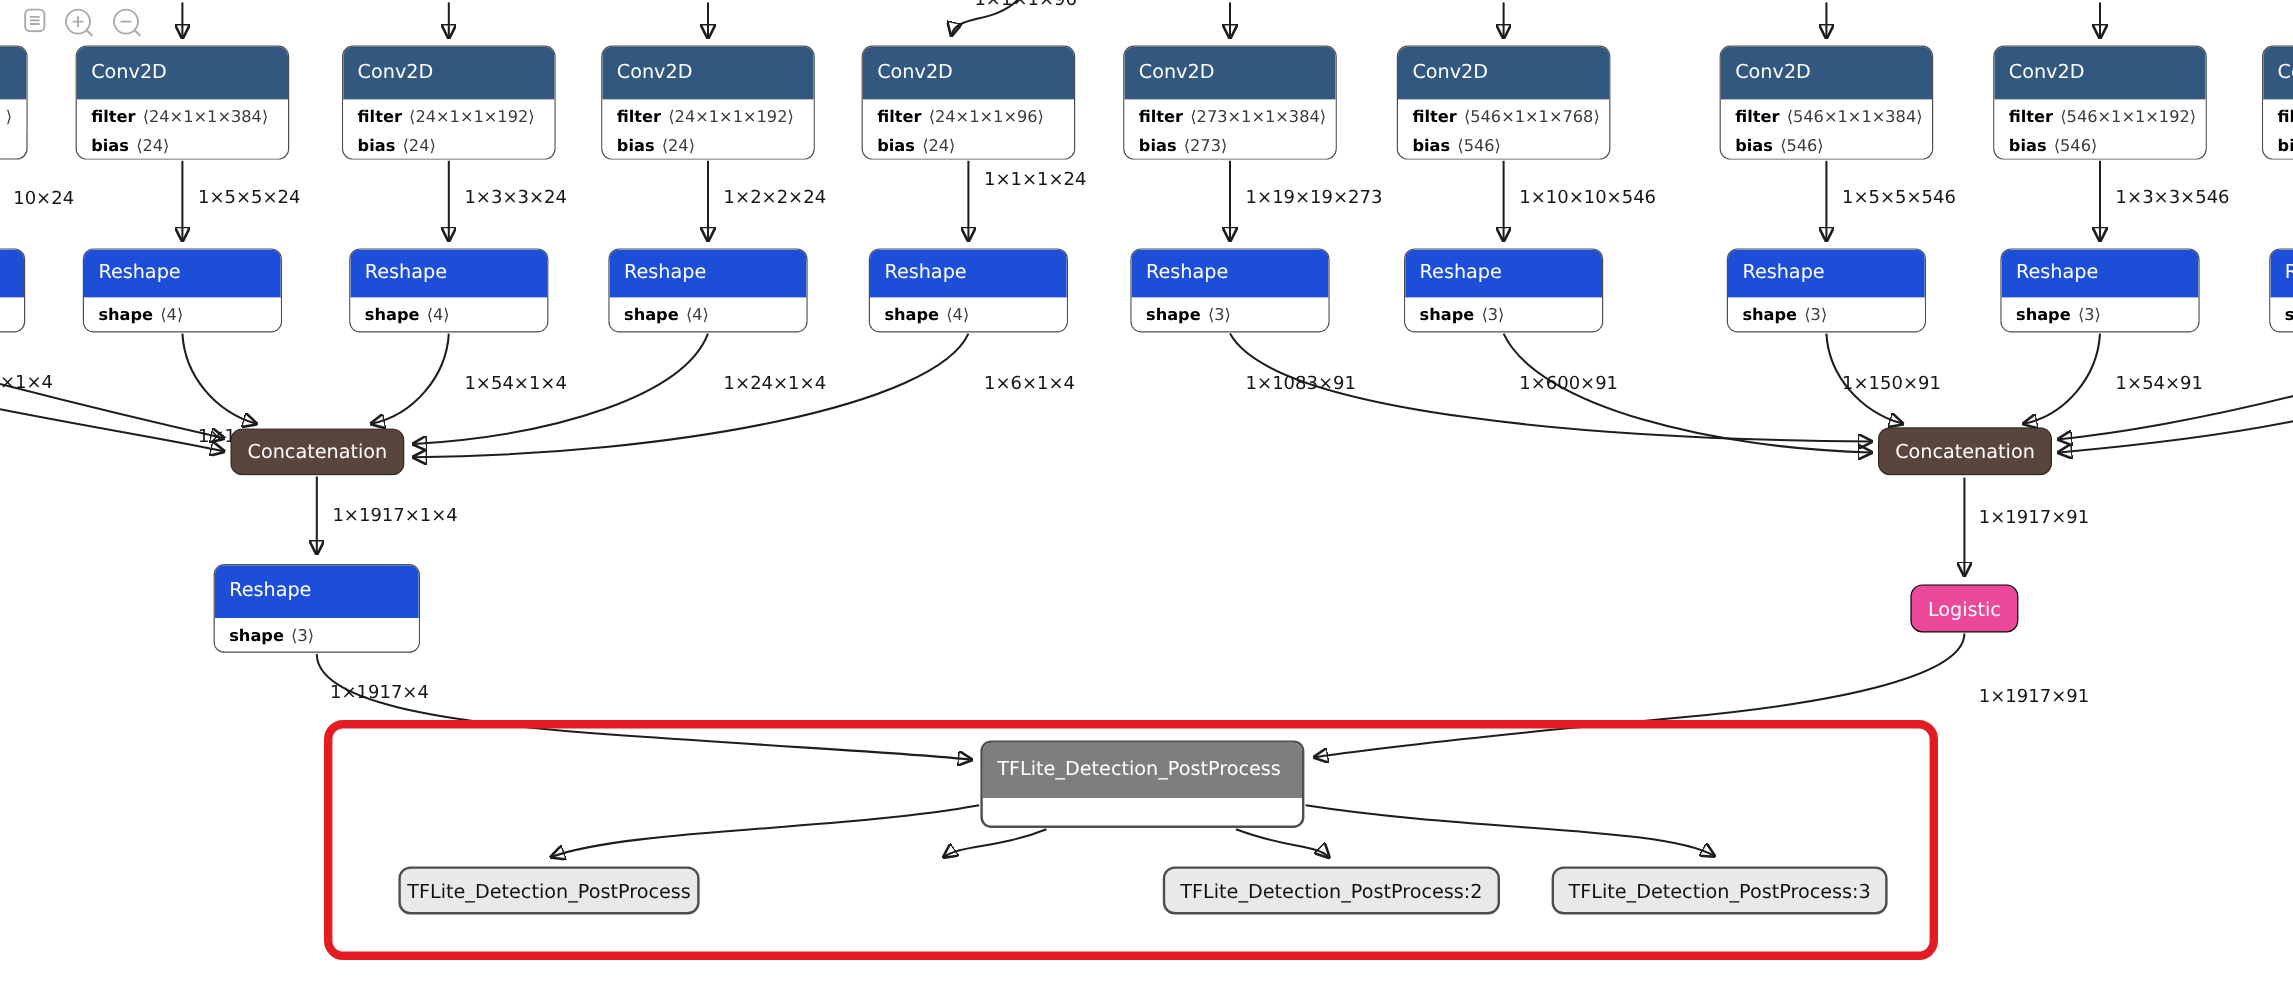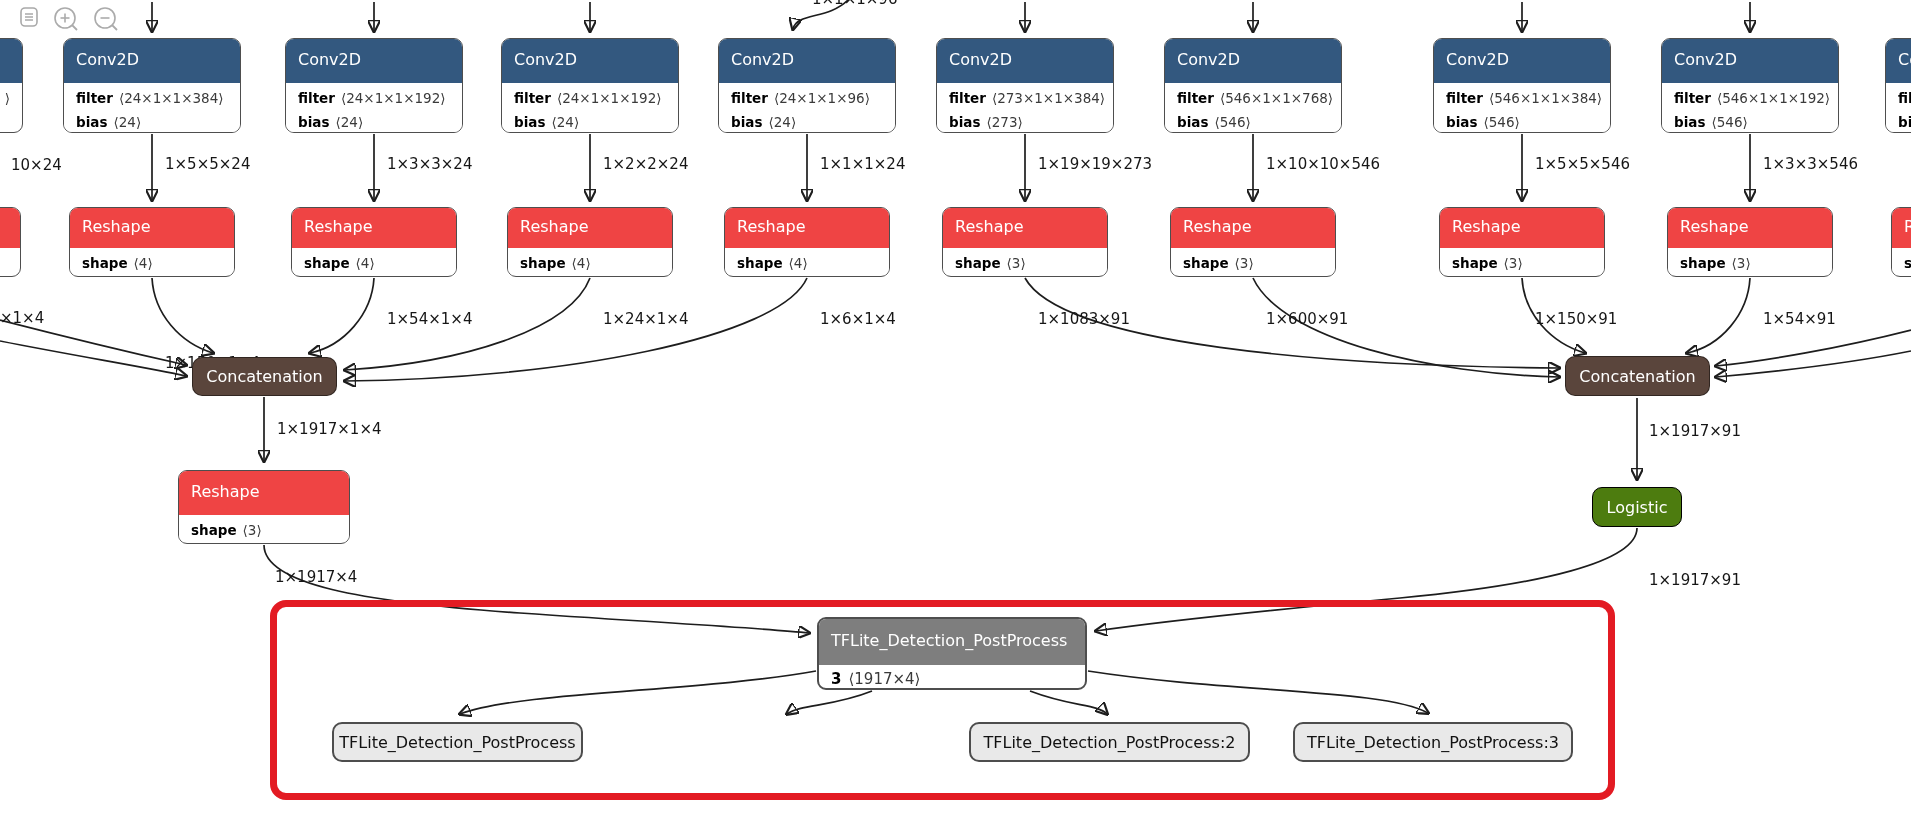"1×1×1×24" div.elabel { top: 155px -> 140px }
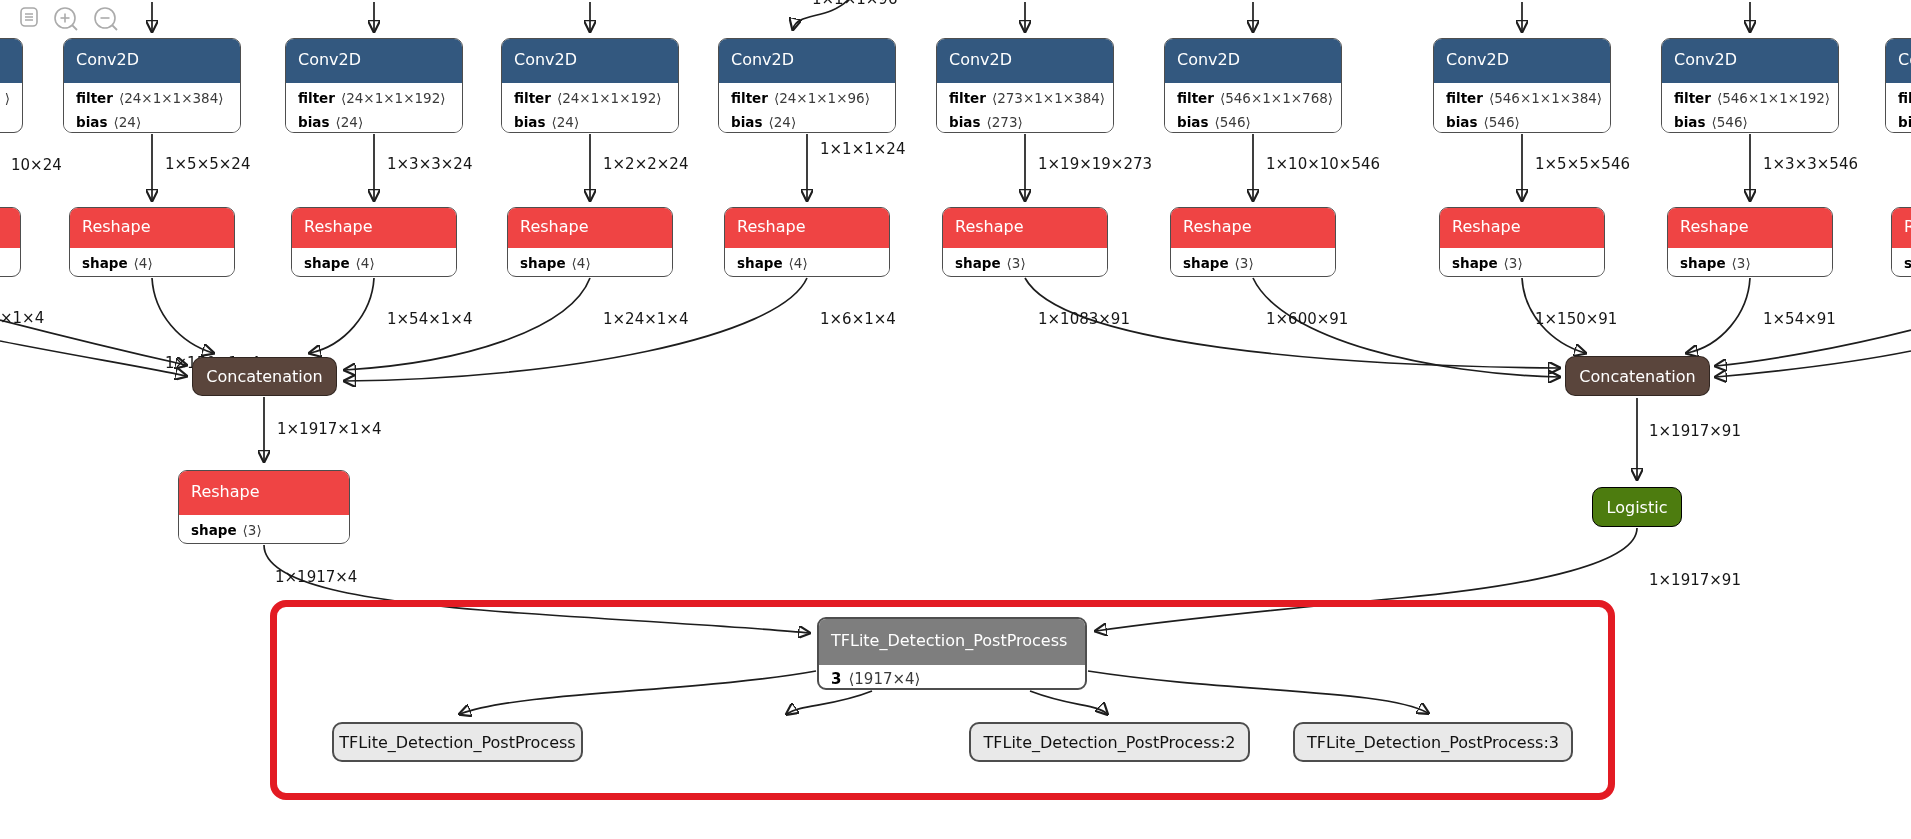"Reshape" .hdr-brown { background: #ef4444 -> #1d4ed8 }
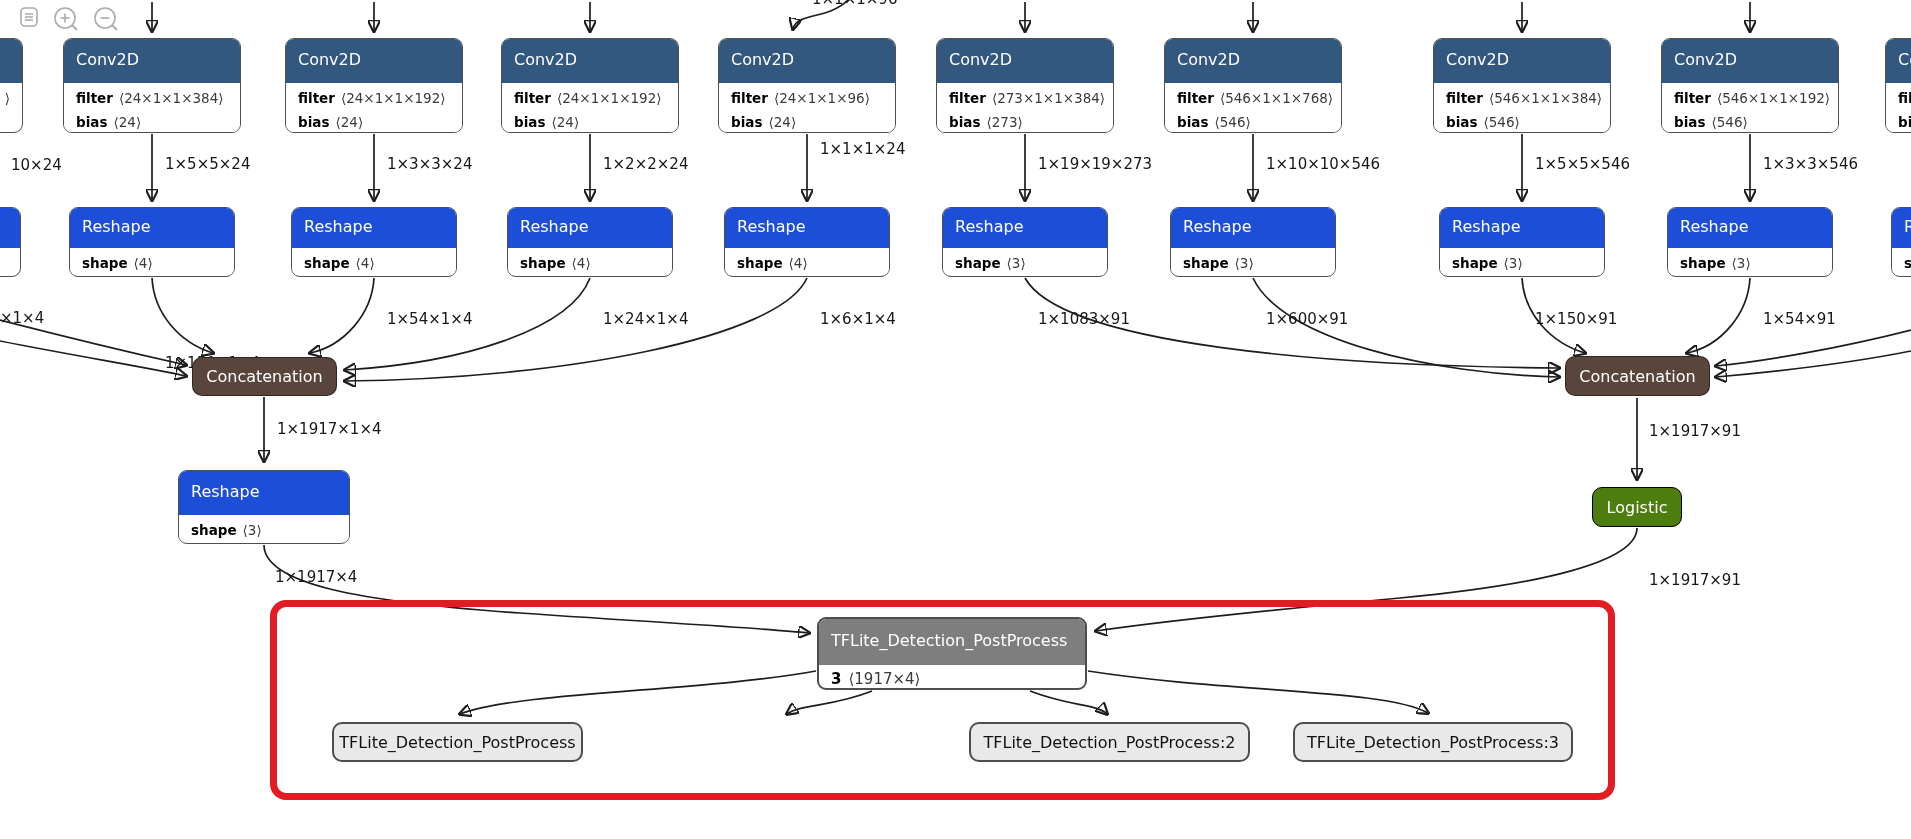"Logistic" .pill-black { background: #4d7c0f -> #ec4899 }
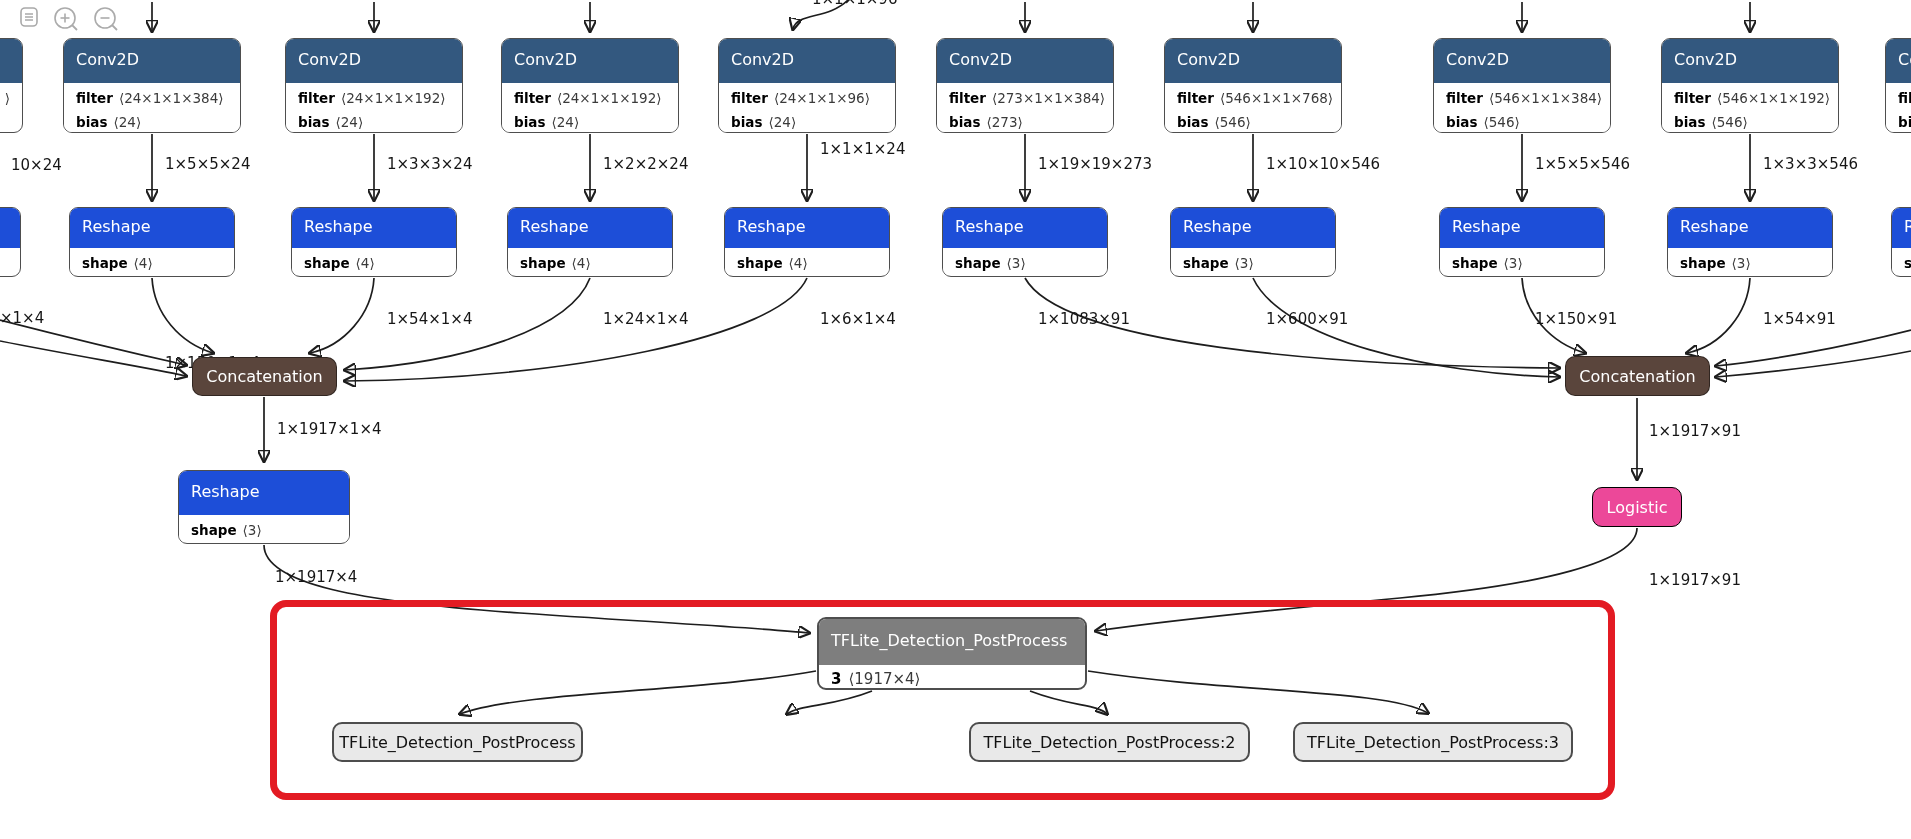"3 ⟨1917×4⟩" div { html: <div> <b>3</b><span>⟨1917×4⟩</span> </div> -> none }
